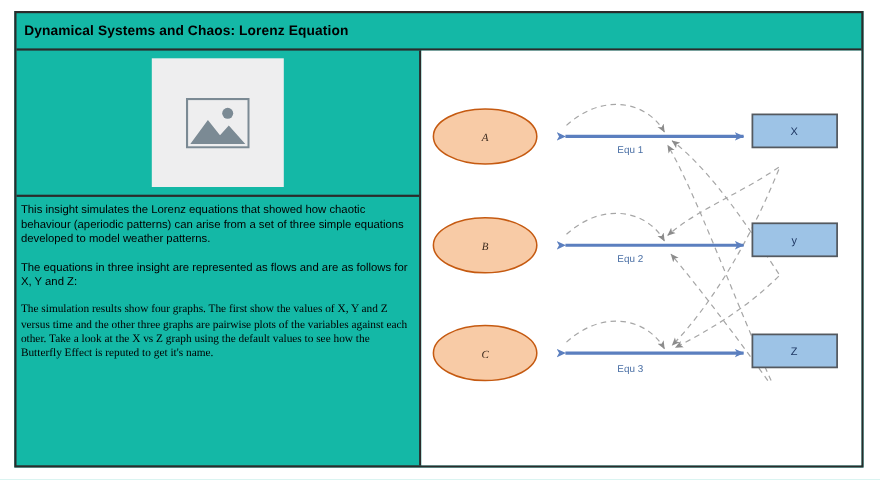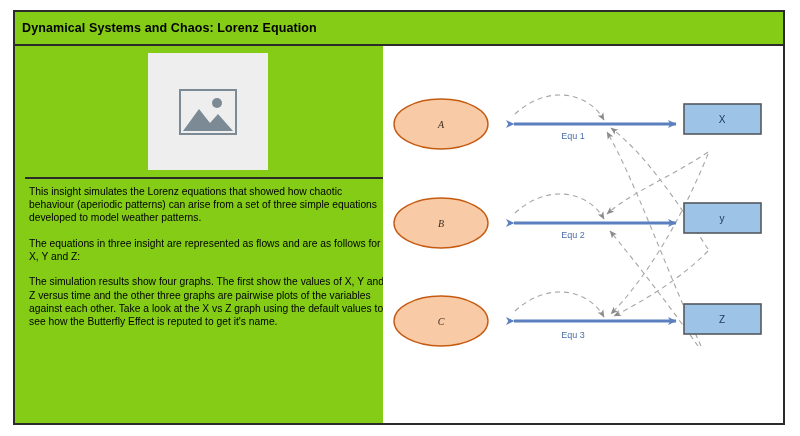"Dynamical Systems and Chaos: Lorenz" #app-frame { background: #84cc16 -> #14b8a6 }
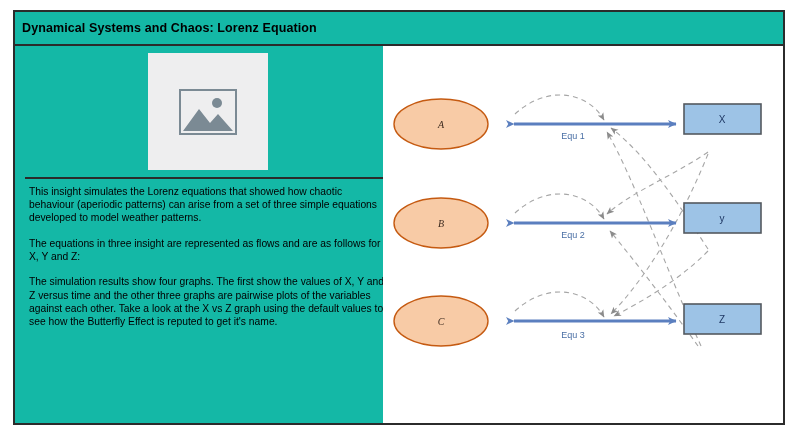"This insight simulates the Lorenz" #left-panel { left: 10px -> 0 }
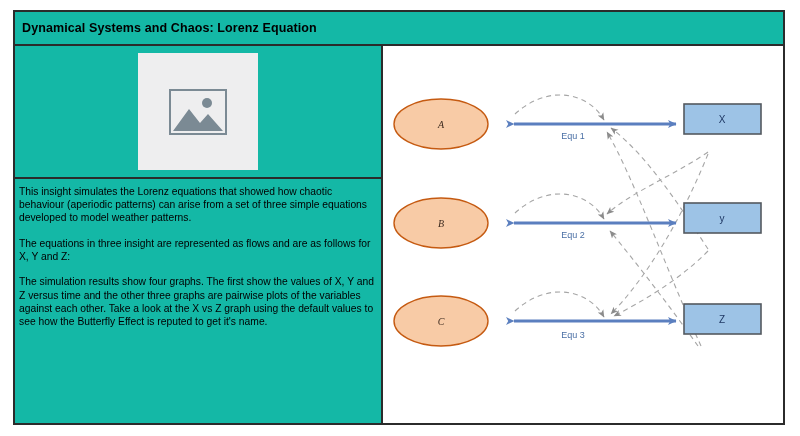"The simulation results show four" .para:last-child { font-family: none -> Liberation Serif, serif }
